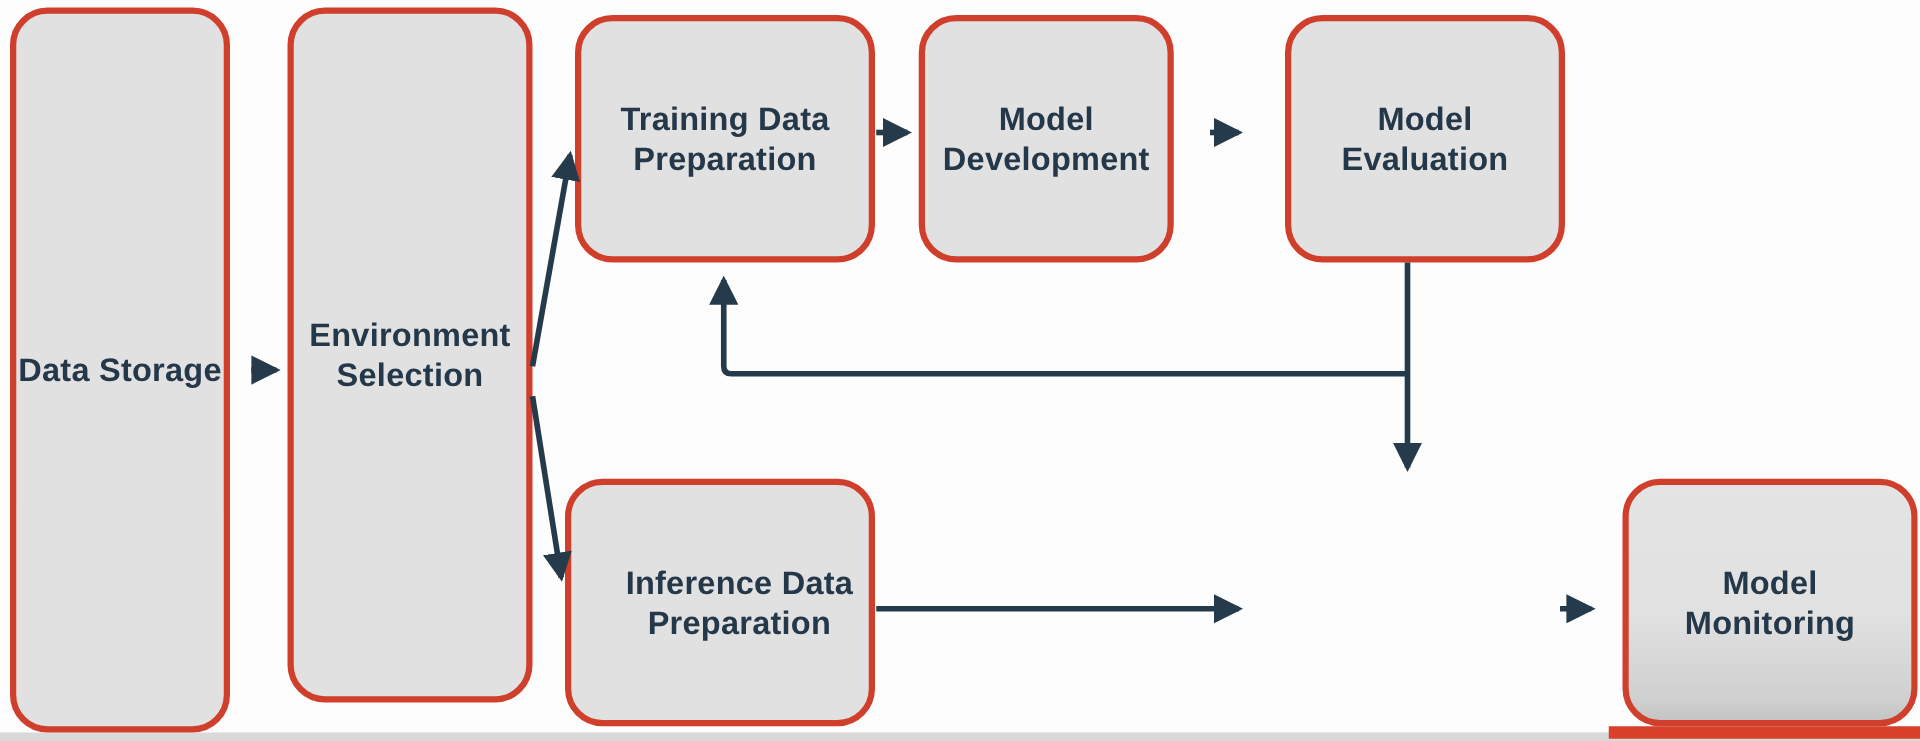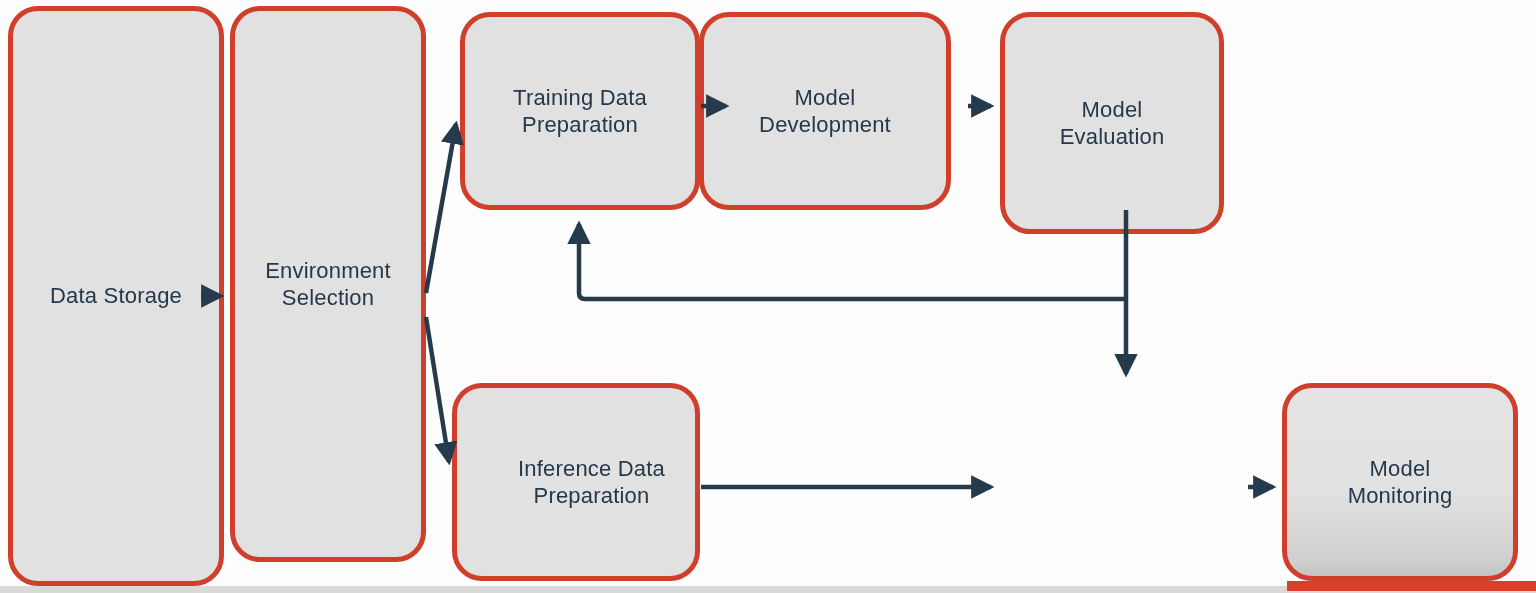"Training Data Preparation" .node .label { font-size: 22px -> 26px; font-weight: normal -> bold }
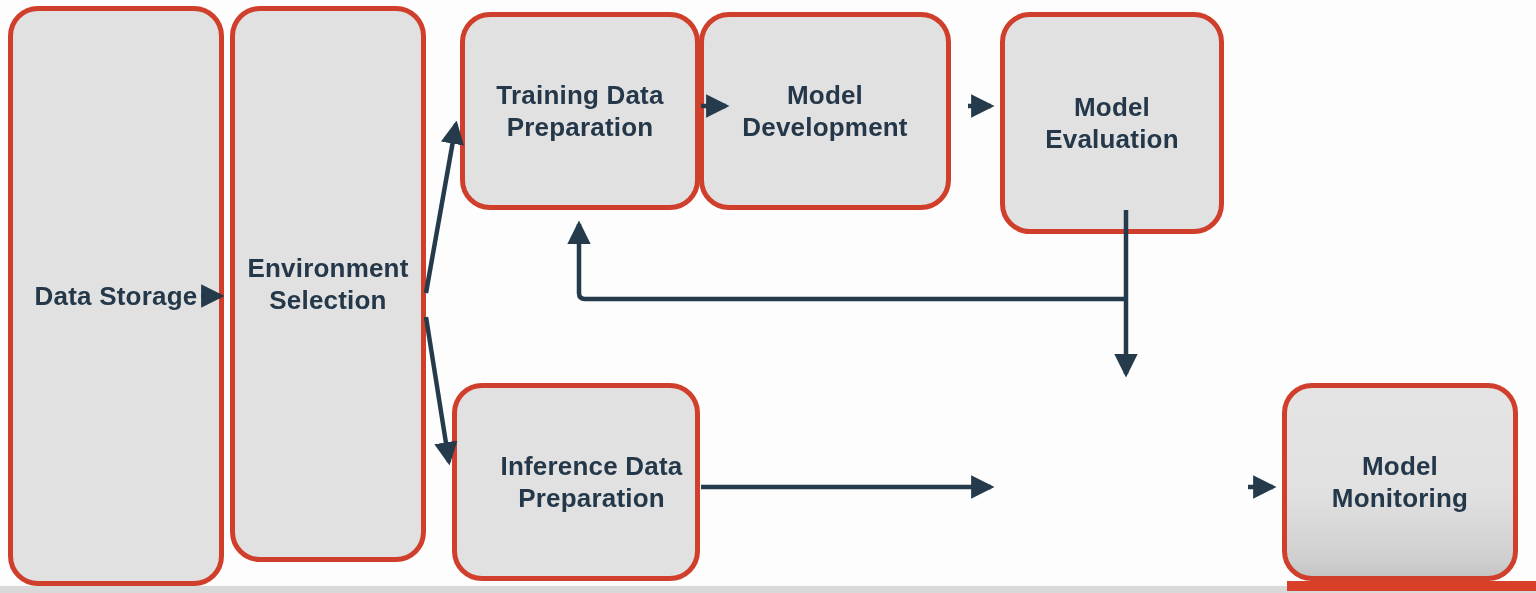"Model Development" #n-model-development { left: 699px -> 735px; width: 252px -> 204px }
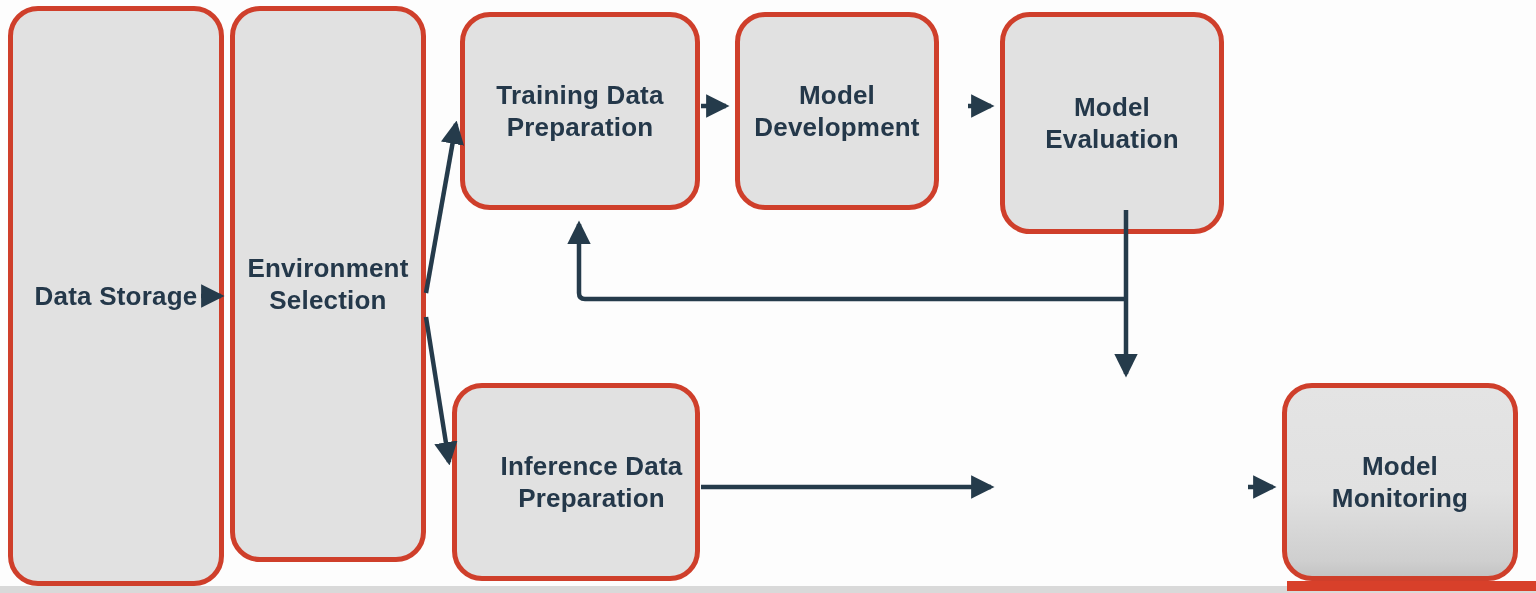"Model Evaluation" #n-model-evaluation { height: 222px -> 198px; left: 1000px -> 1028px }
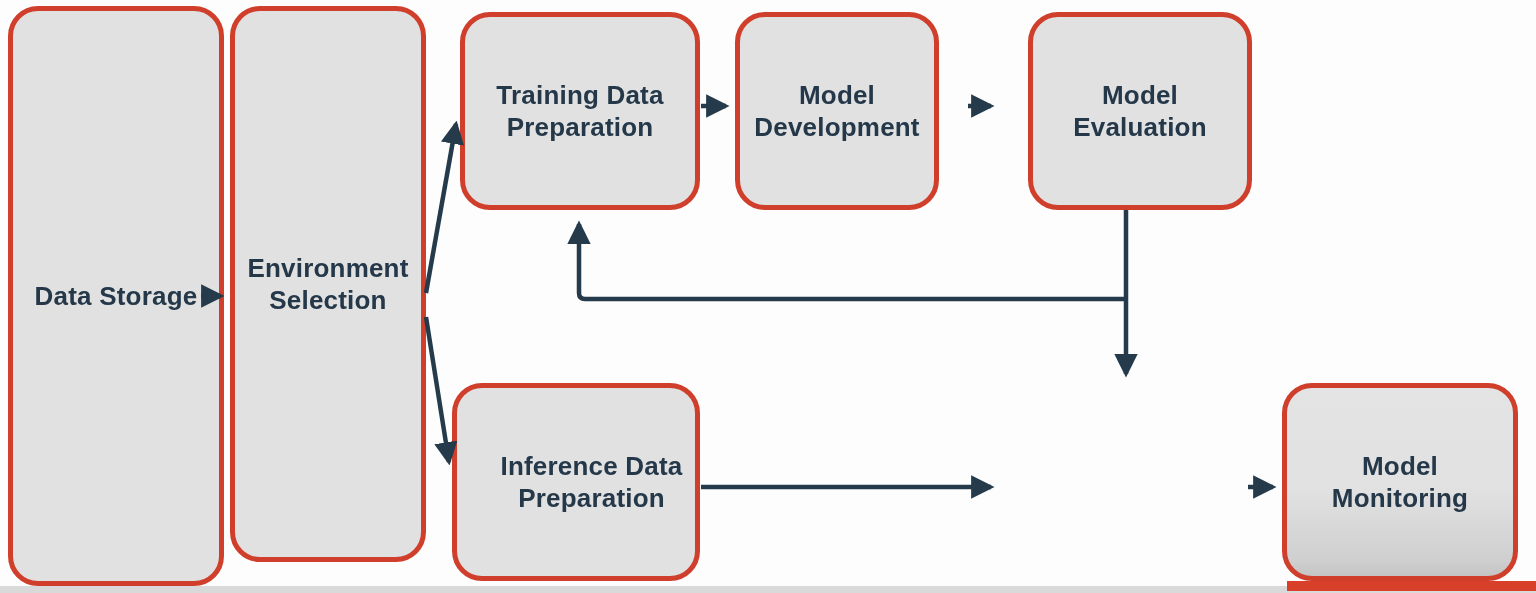"Data Storage" #n-data-storage { width: 216px -> 176px }
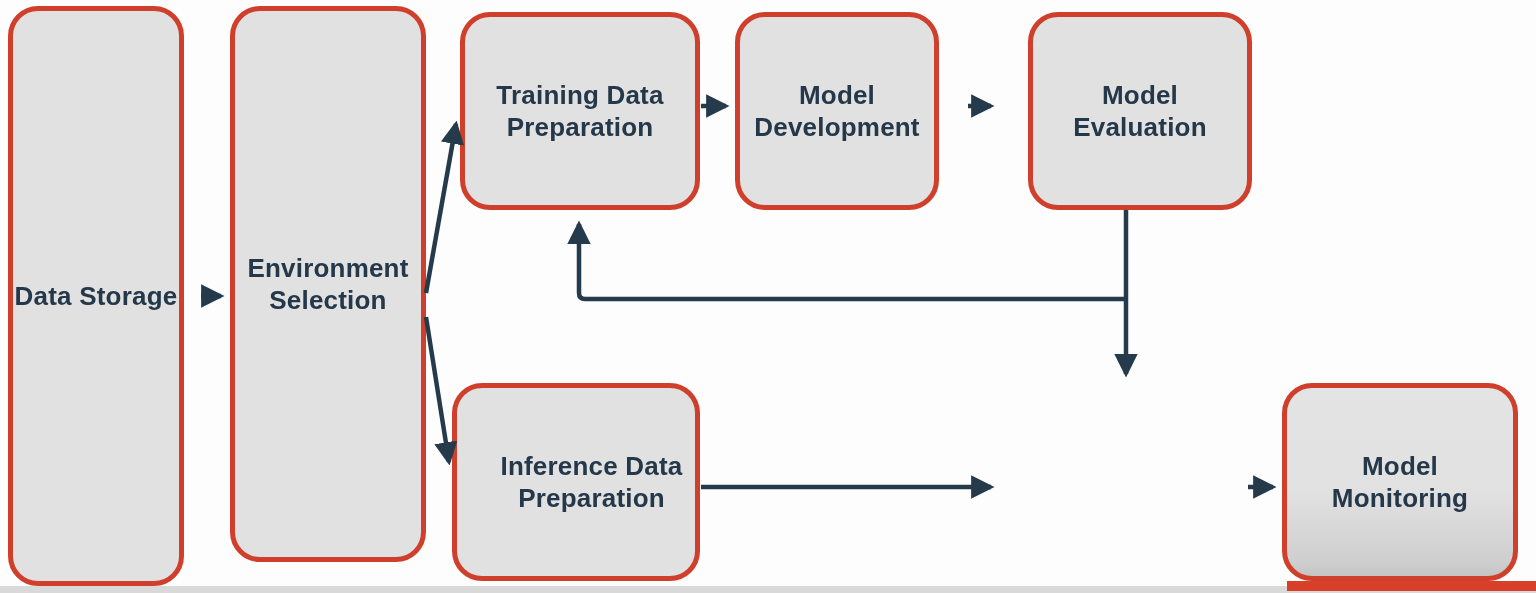"Model Monitoring" .node.subtle-grad { margin-left: none -> 16px }
